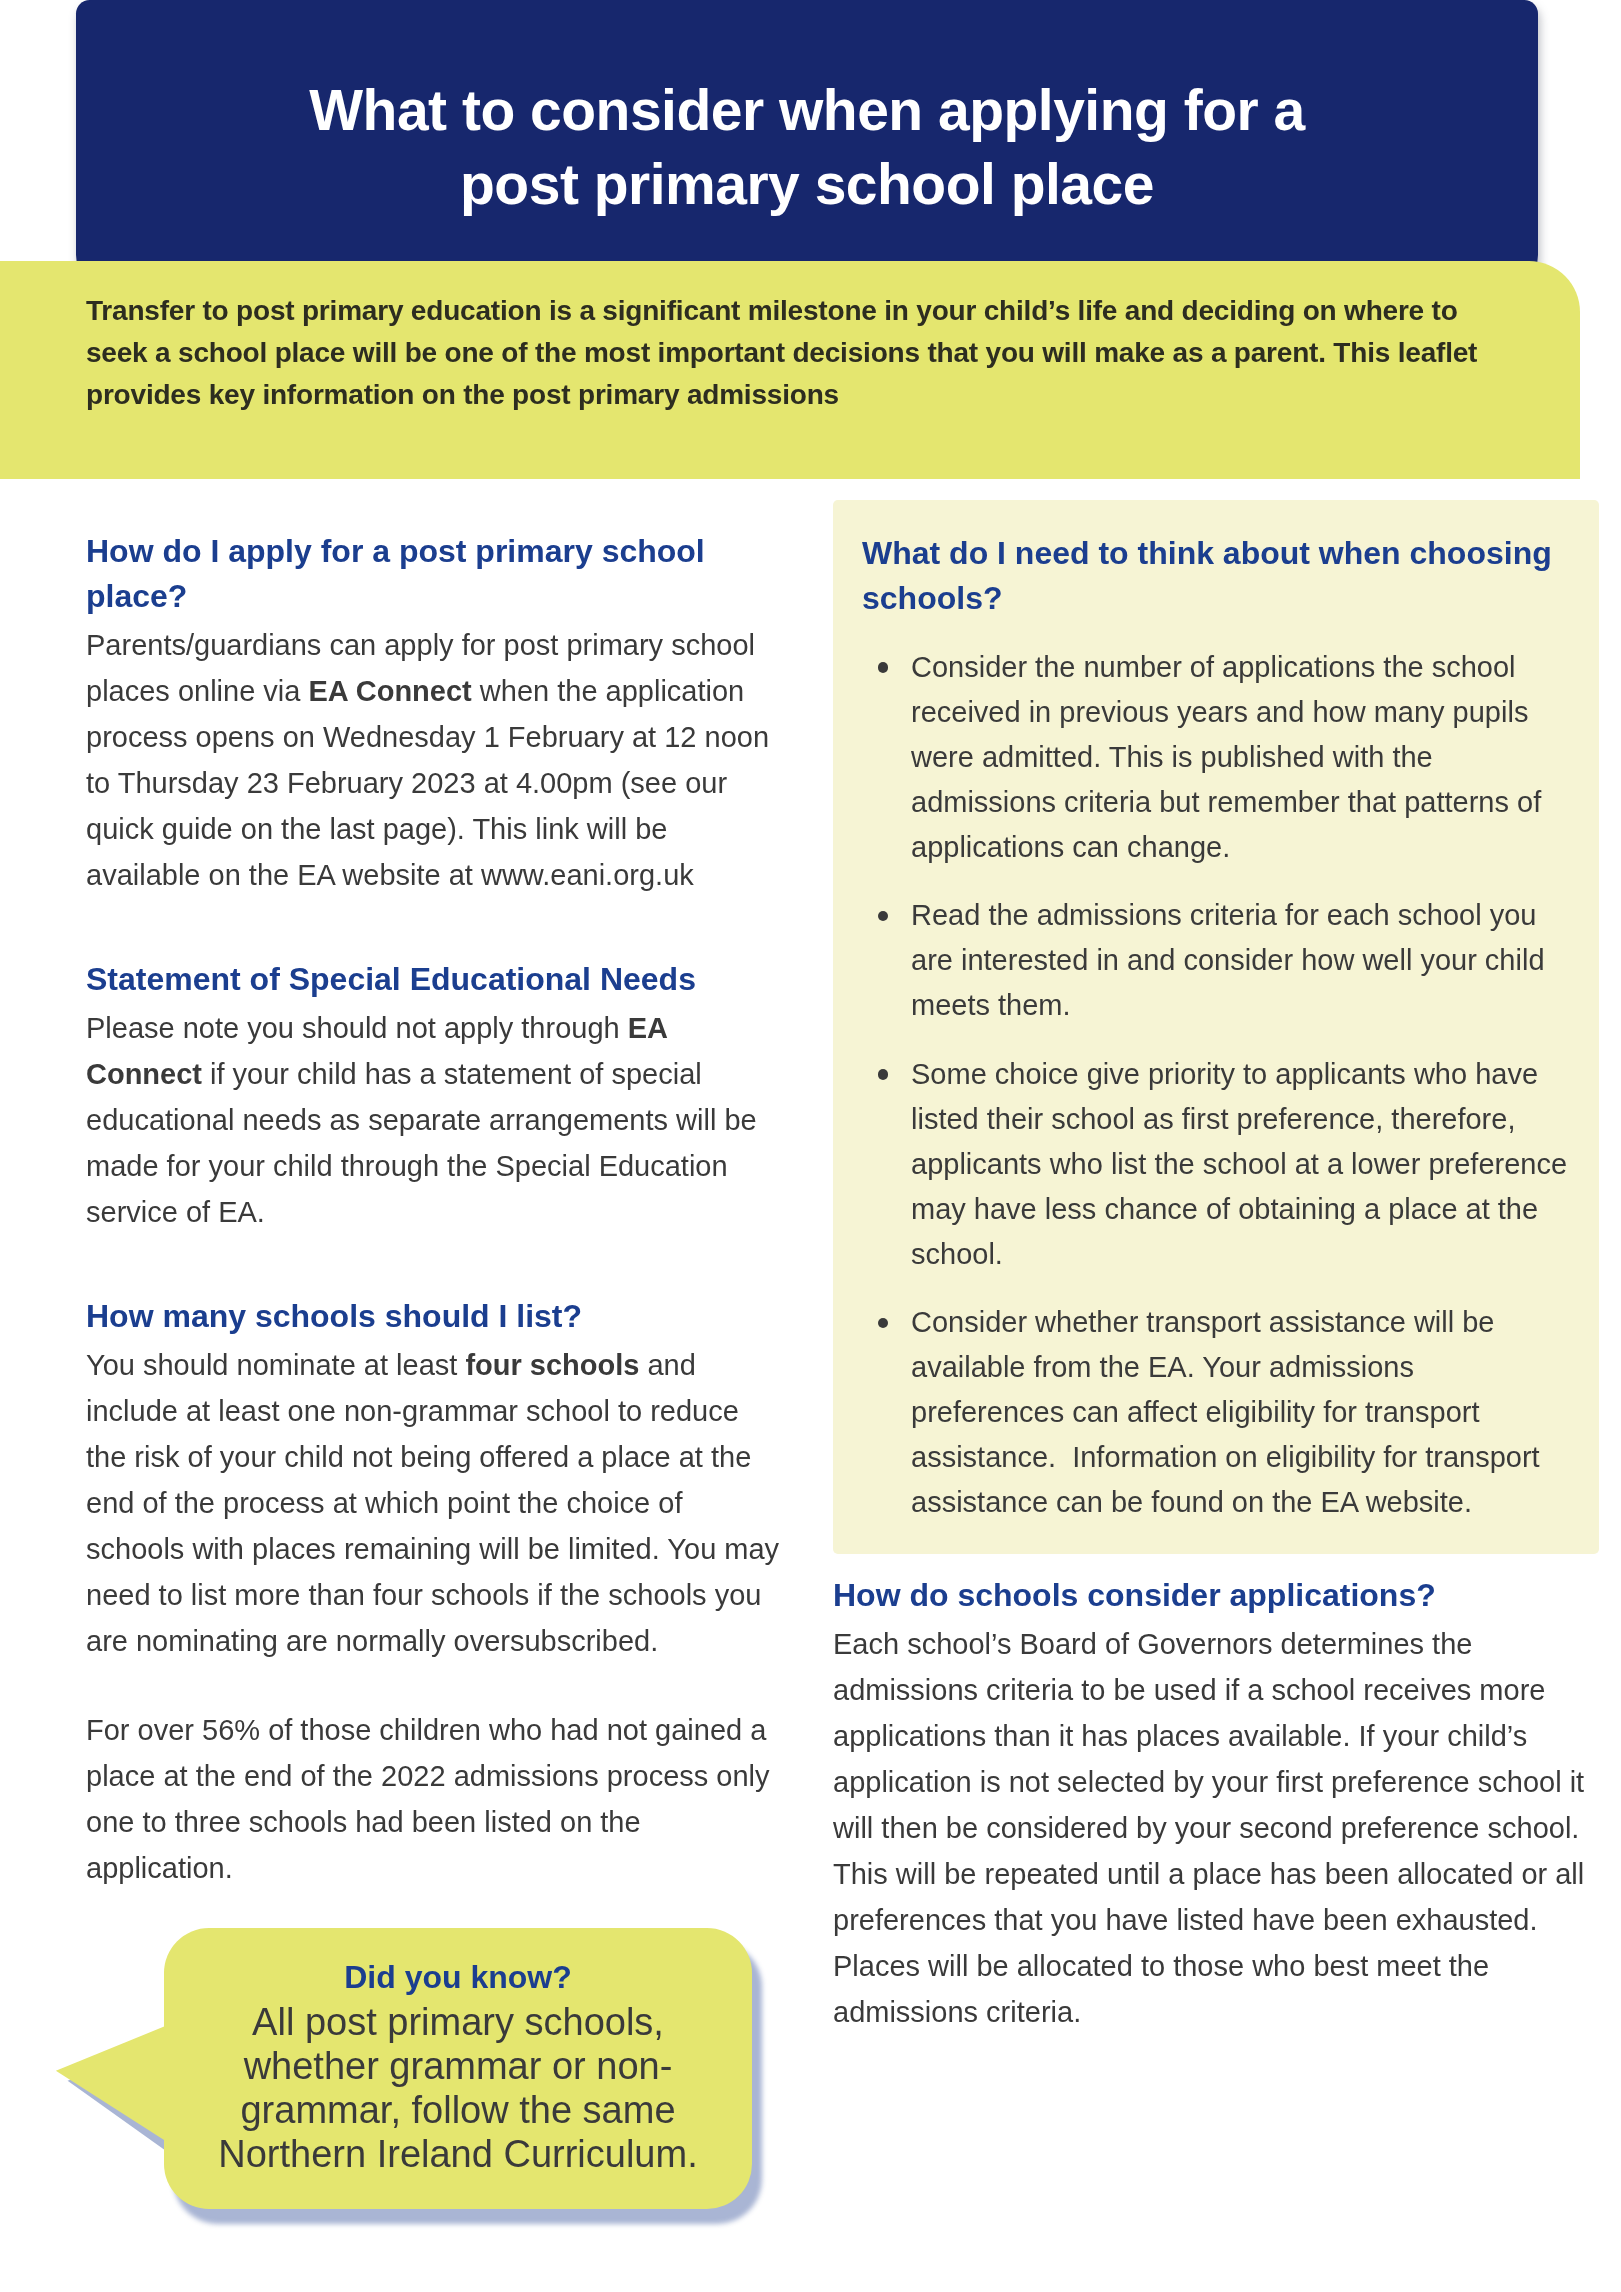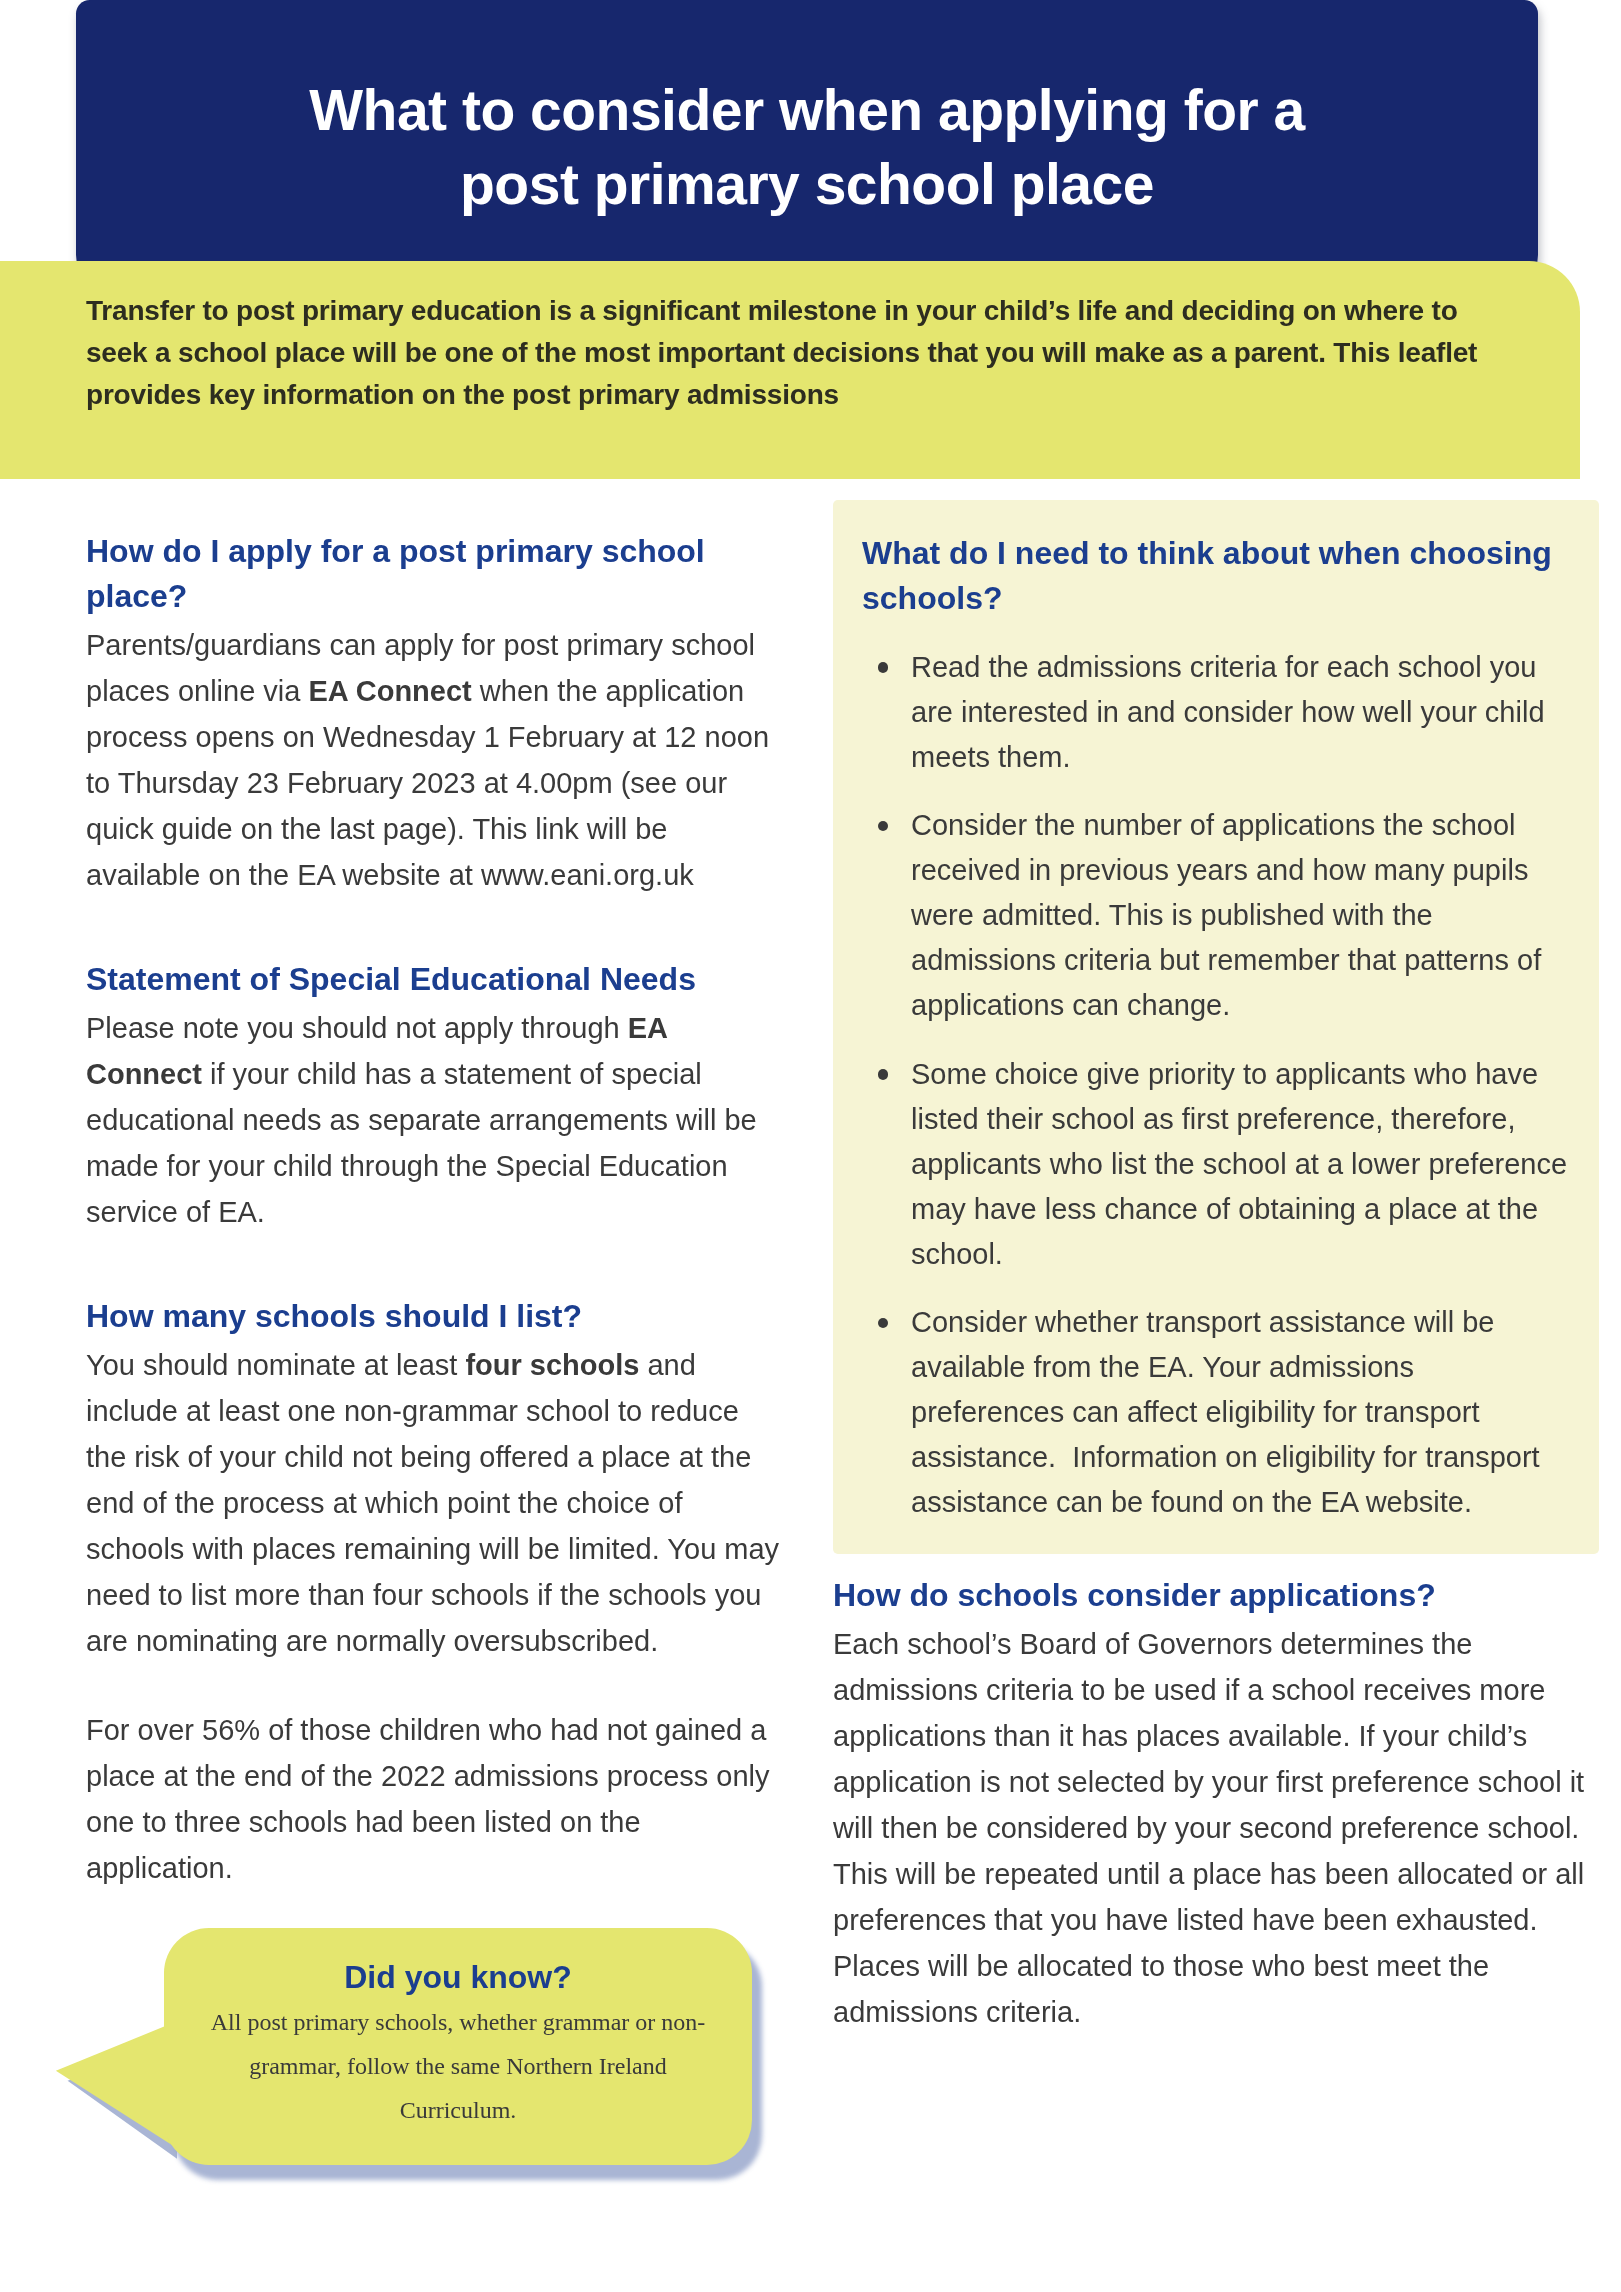"Read the admissions criteria for" li.bullet-item { order: before "Consider the number of applications" -> after "Consider the number of applications" }
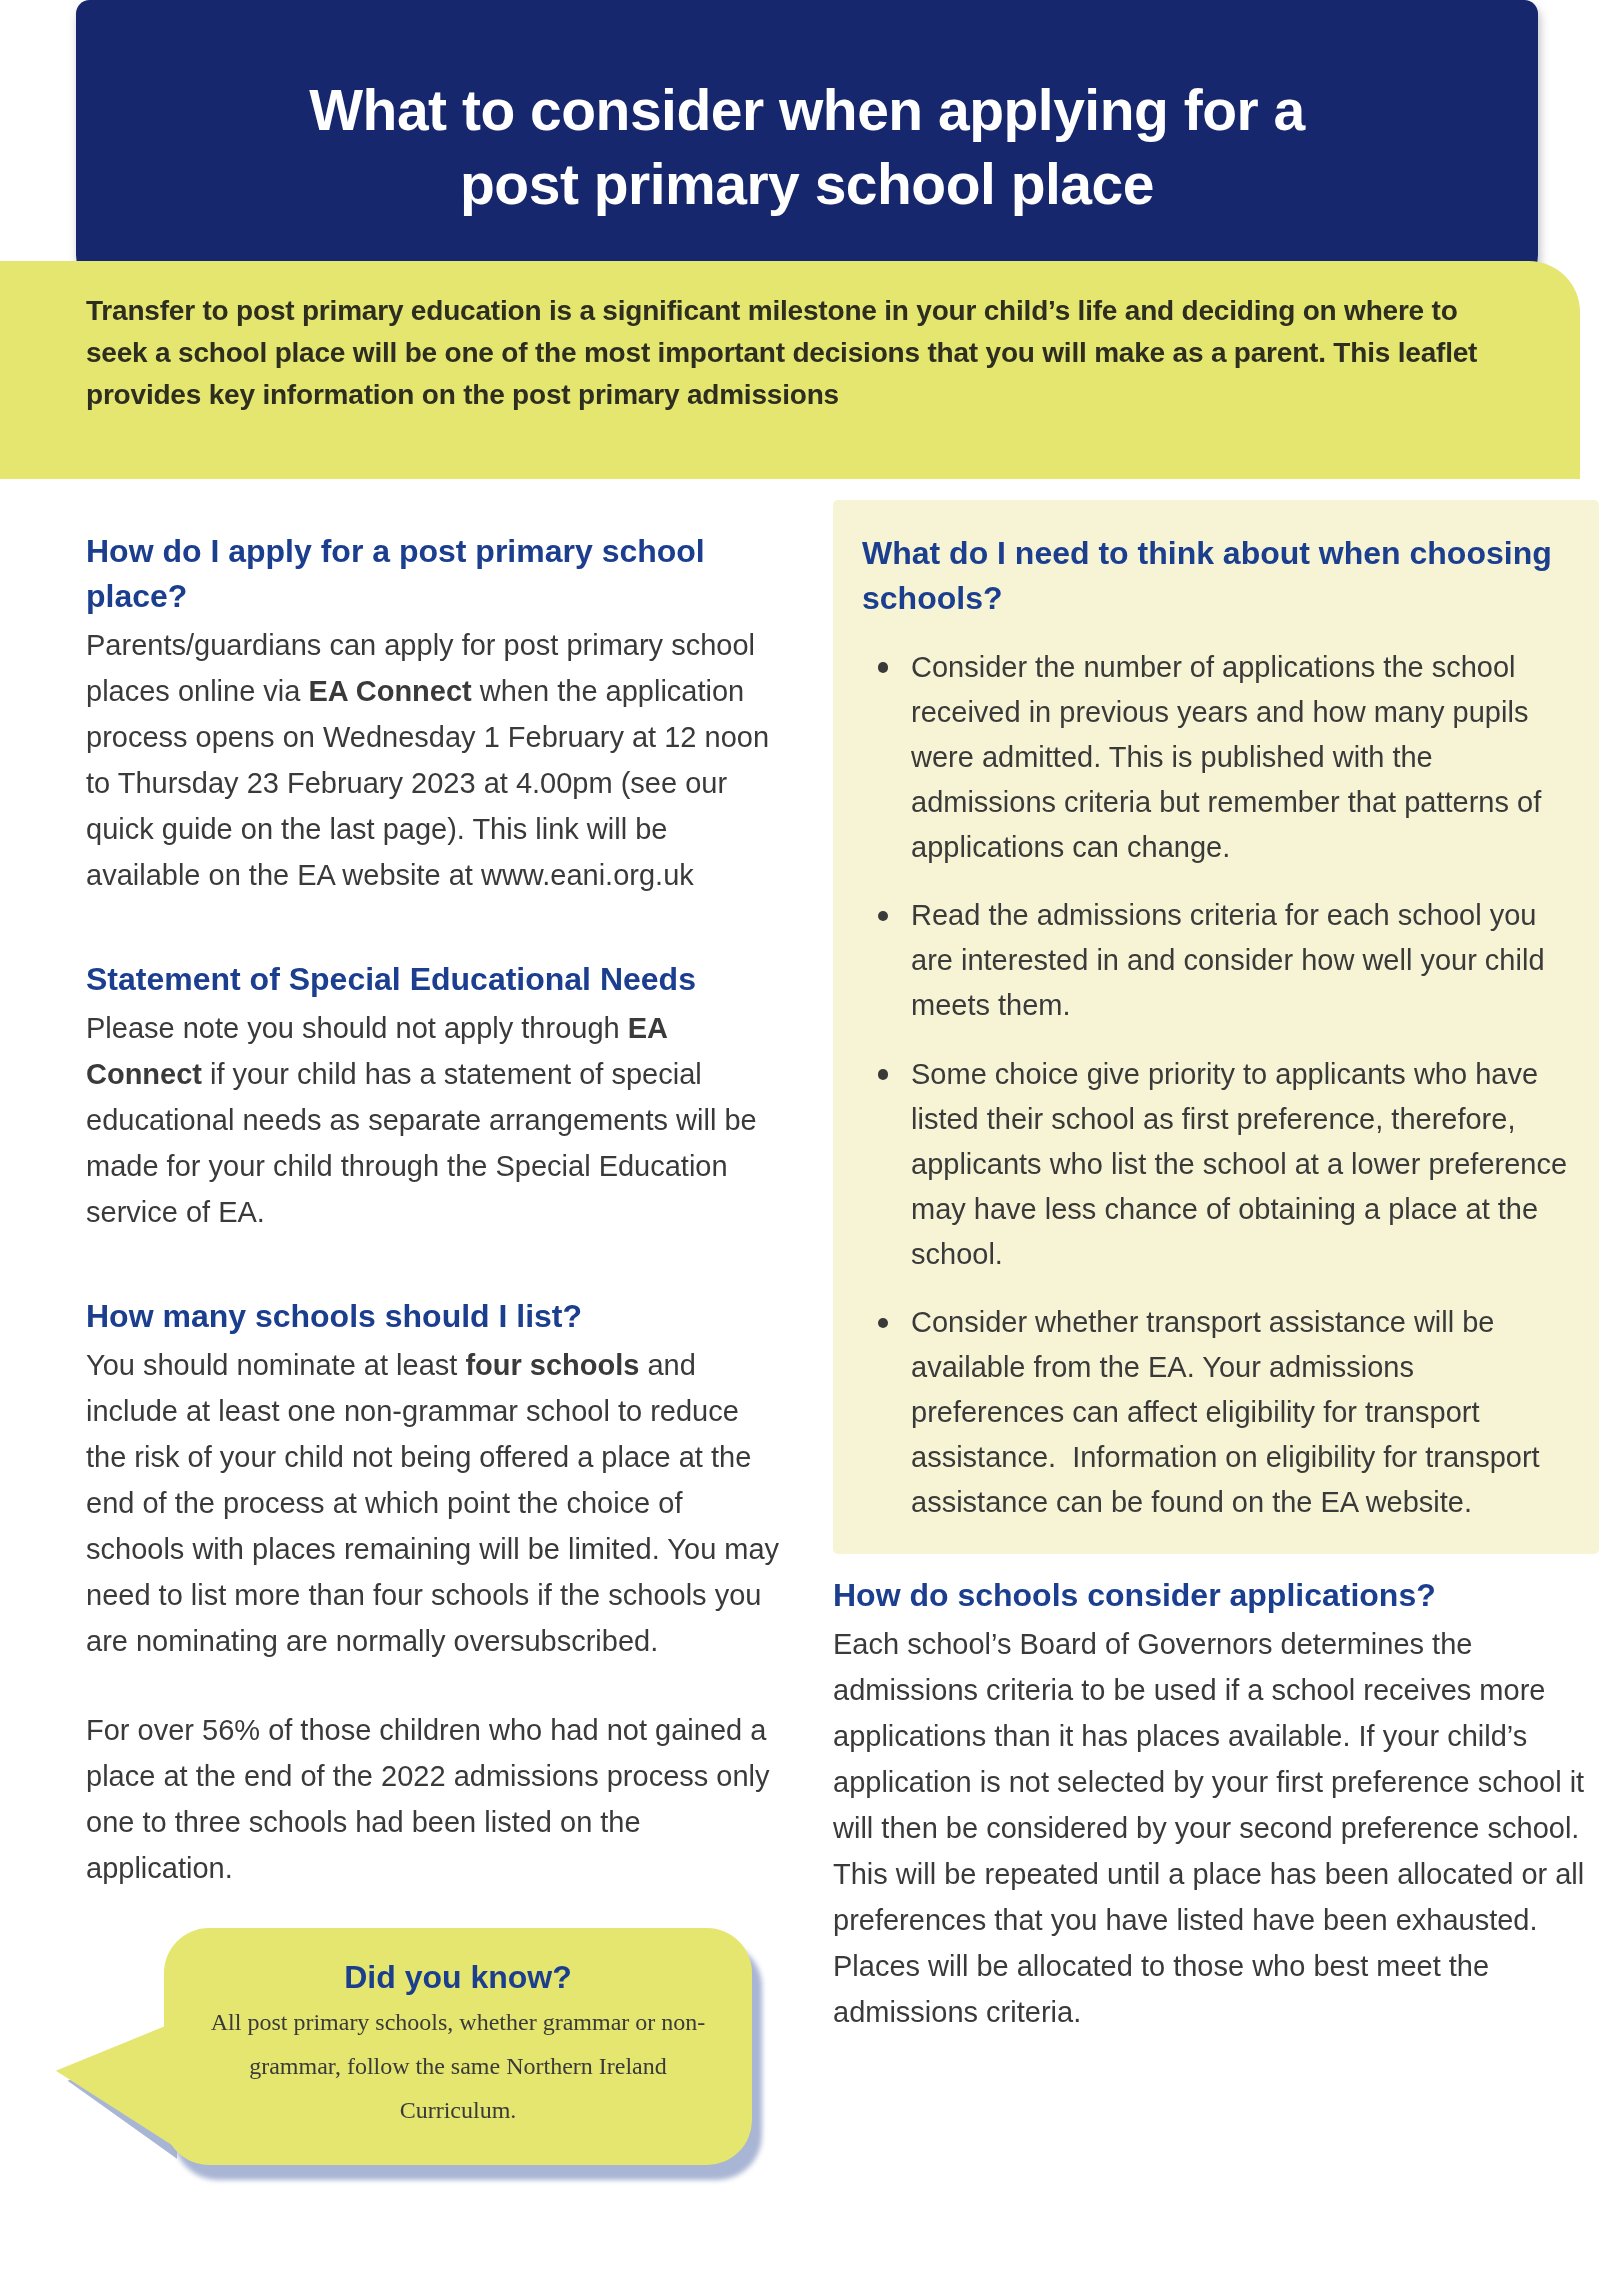"All post primary schools, whether" .bubble-body { font-family: Liberation Serif, serif -> none; font-size: 24px -> 38px }
